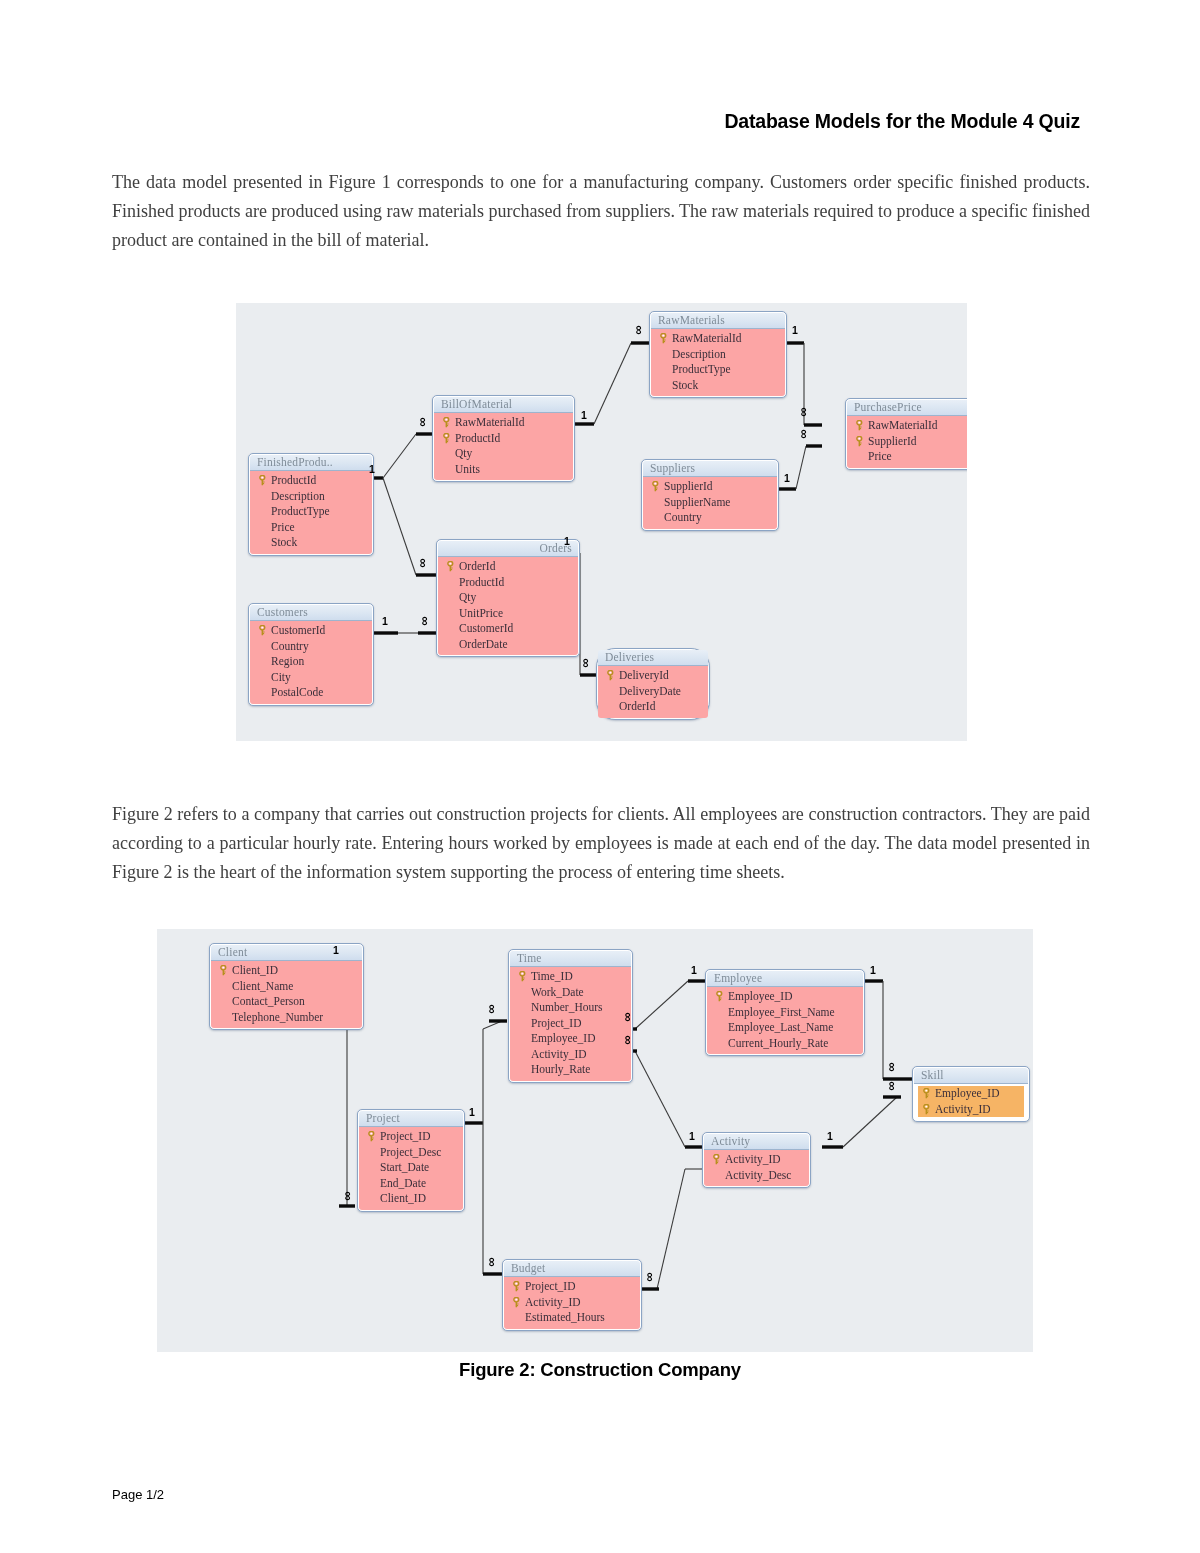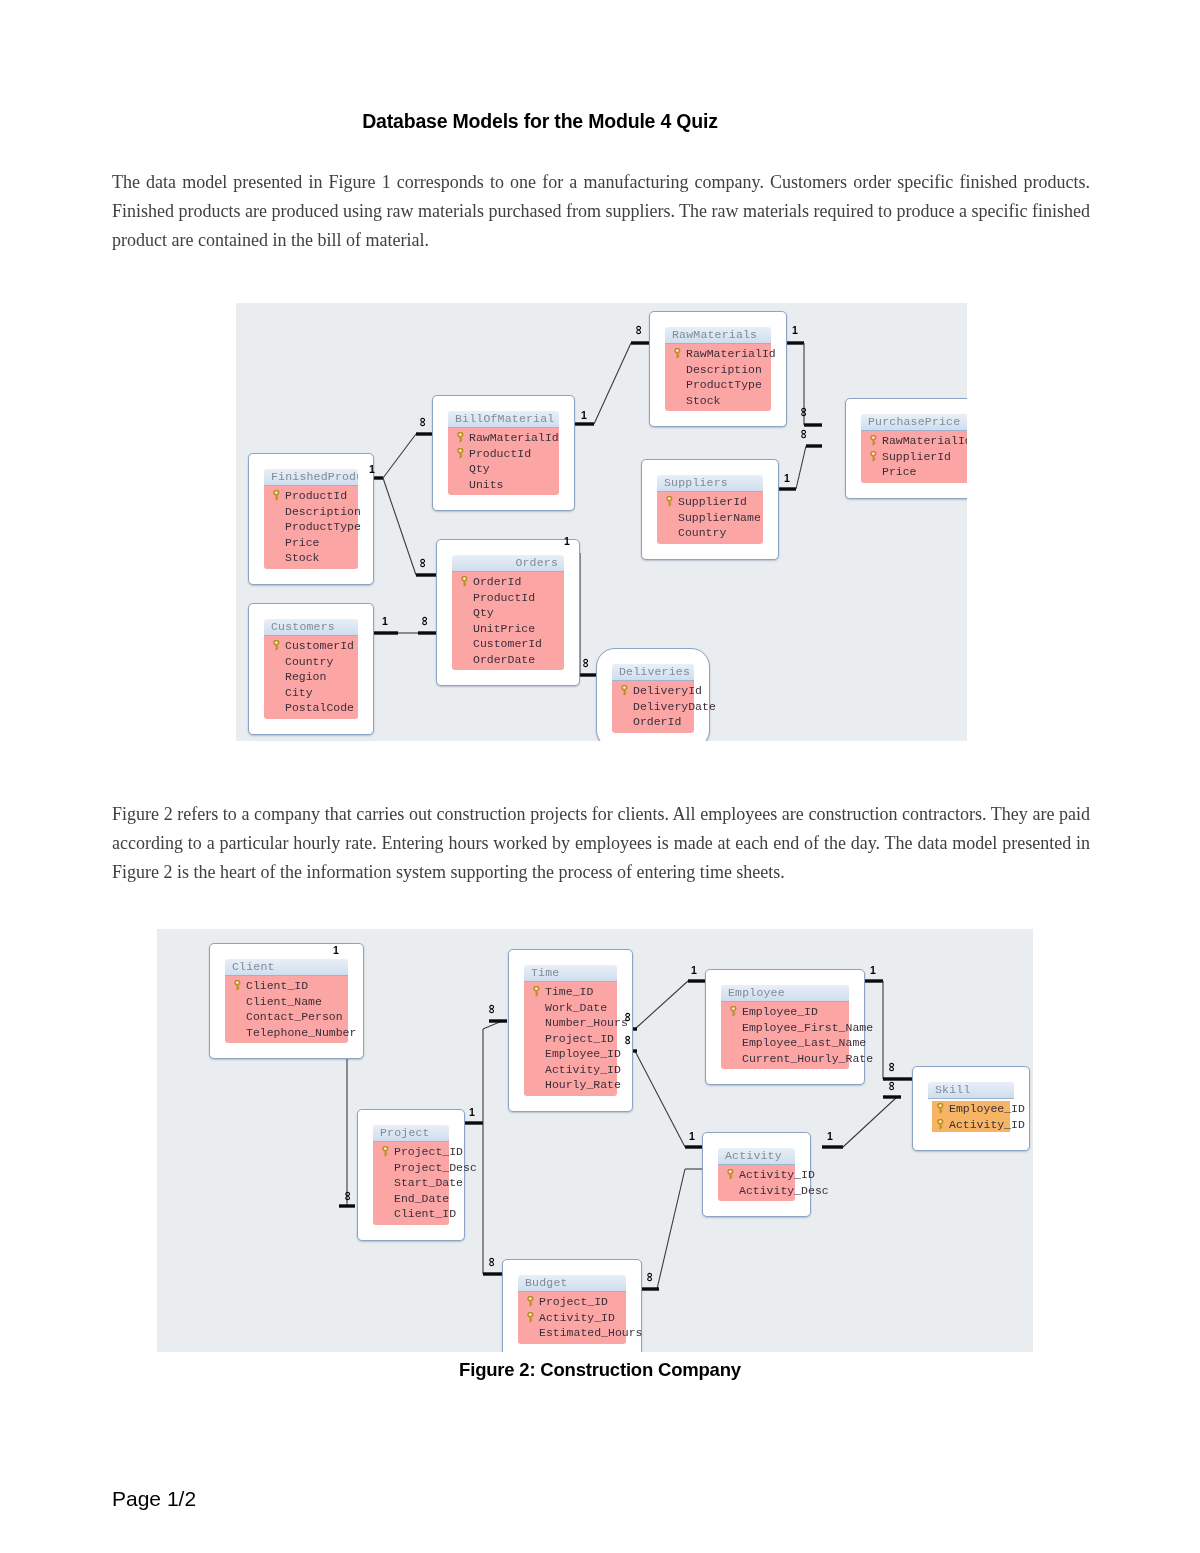"Database Models for the Module" .doc-title { text-align: center -> right }
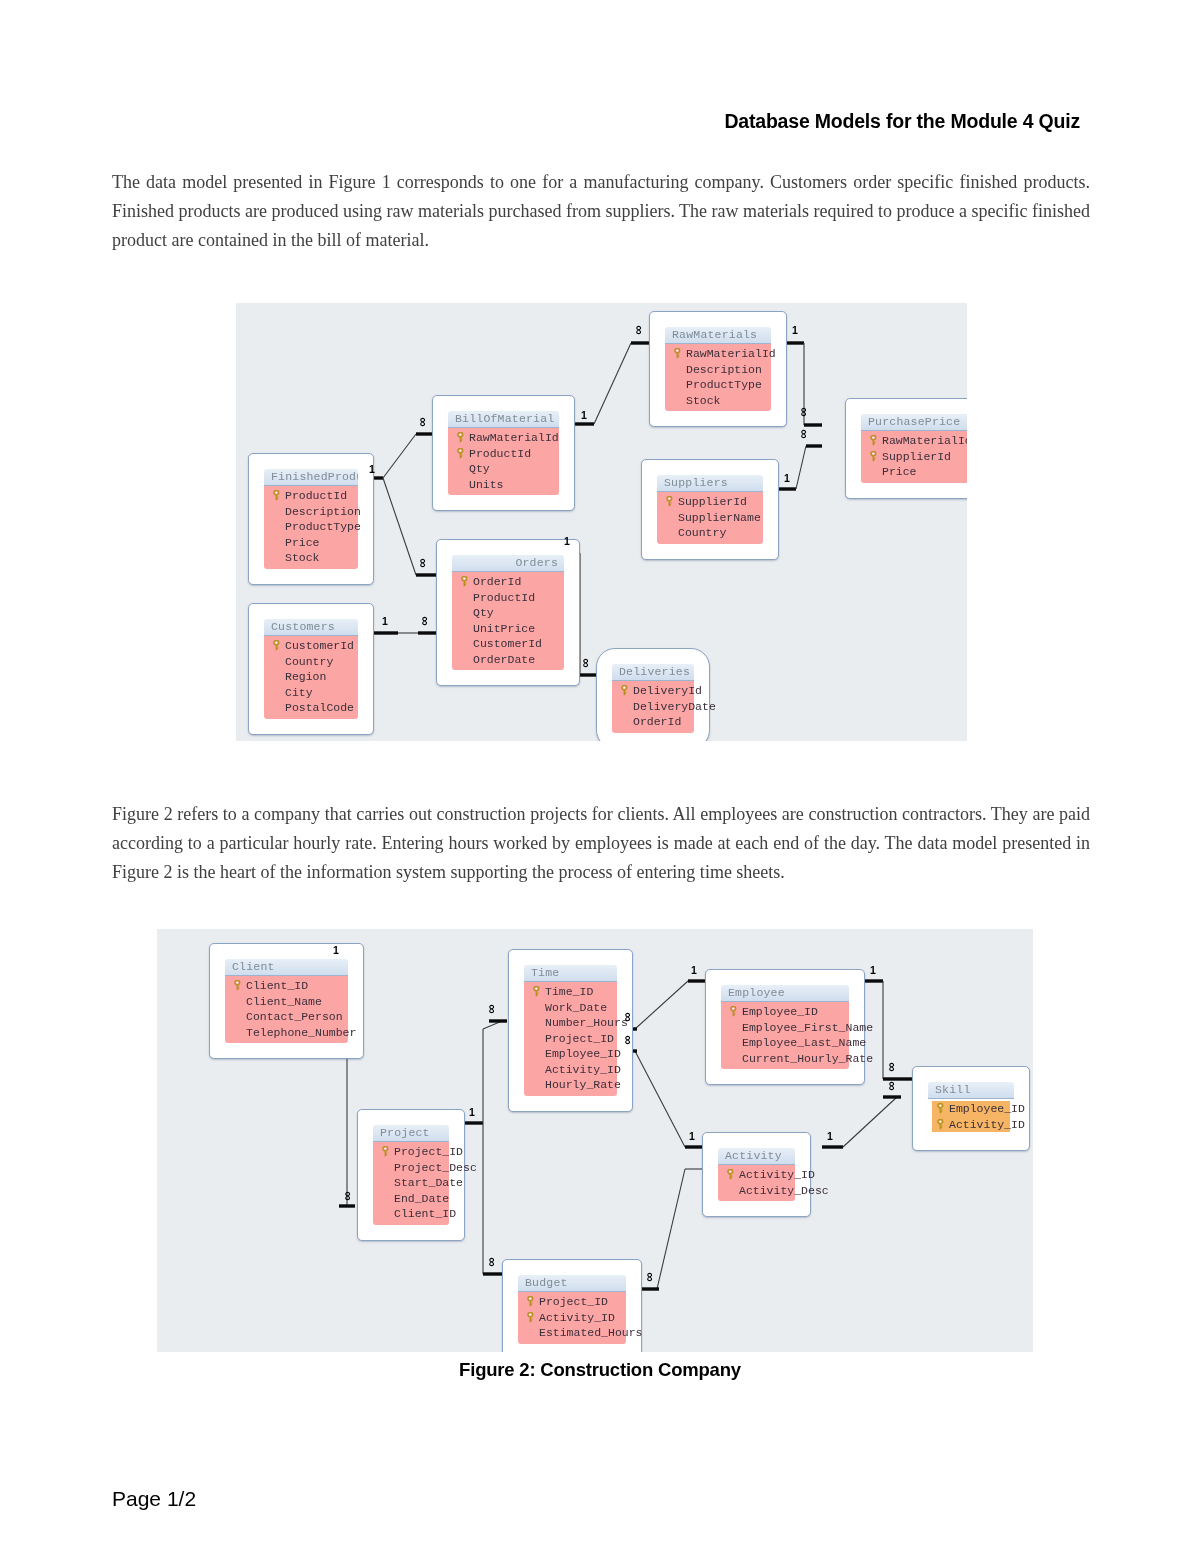"RawMaterials" .tbl { font-family: Liberation Mono, monospace -> Liberation Serif, serif; padding: 15px -> 1px }
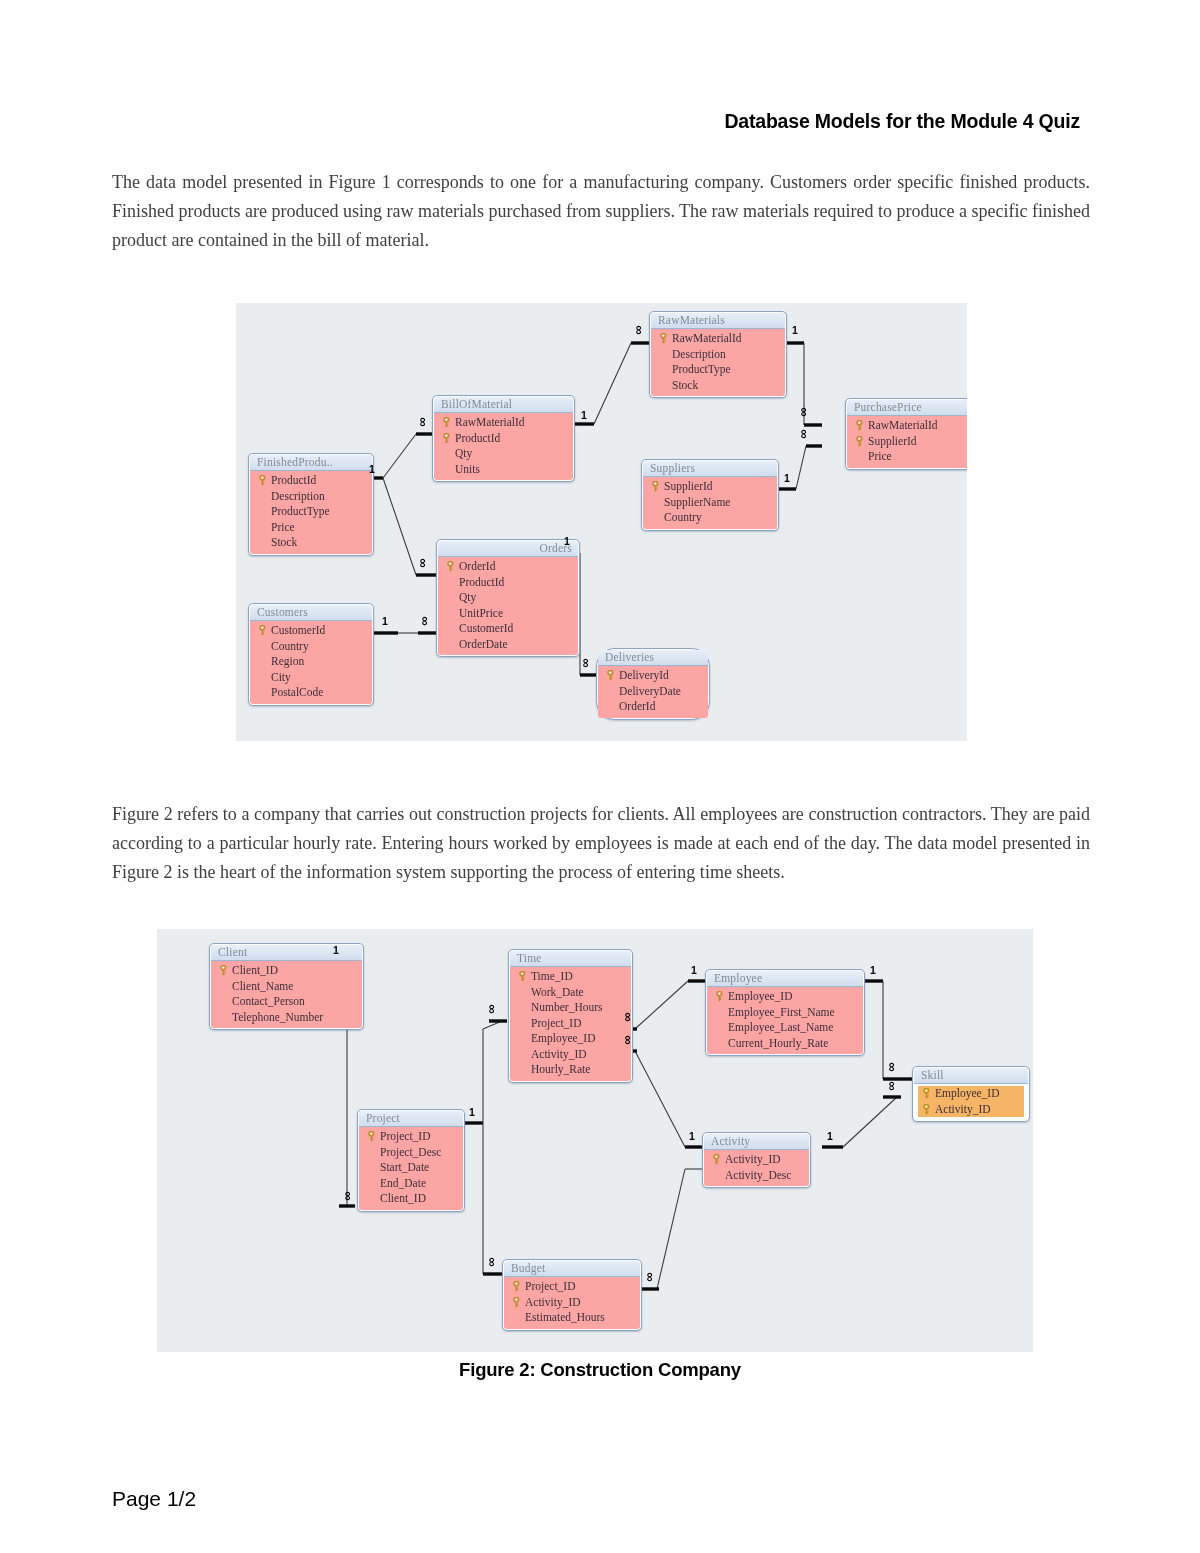"Page 1/2" .footer { font-size: 21px -> 13px }
